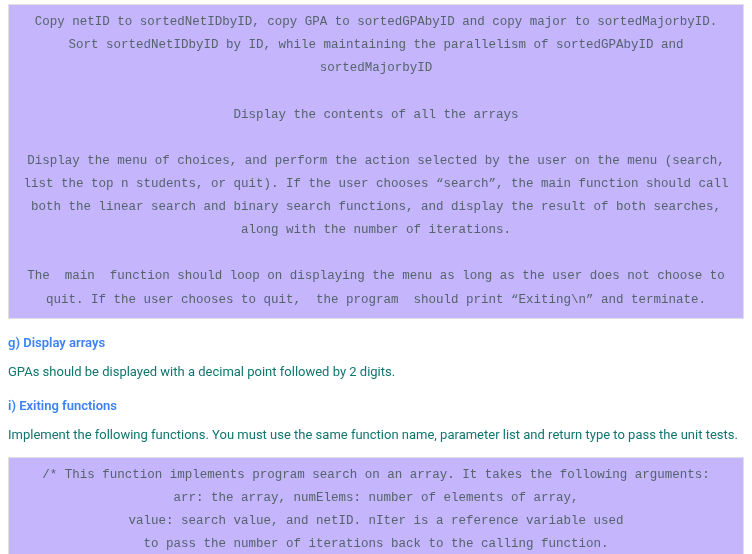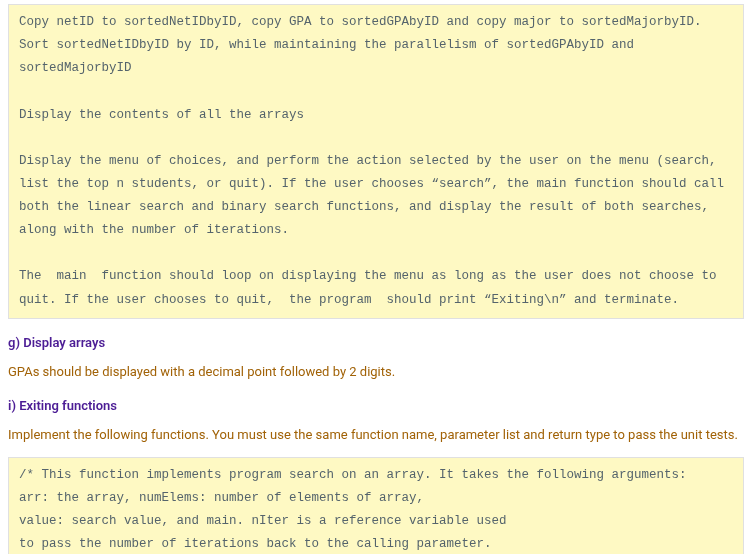"Copy netID to sortedNetIDbyID, copy" .codeblock { background: #fef9c3 -> #c4b5fd; text-align: none -> center }
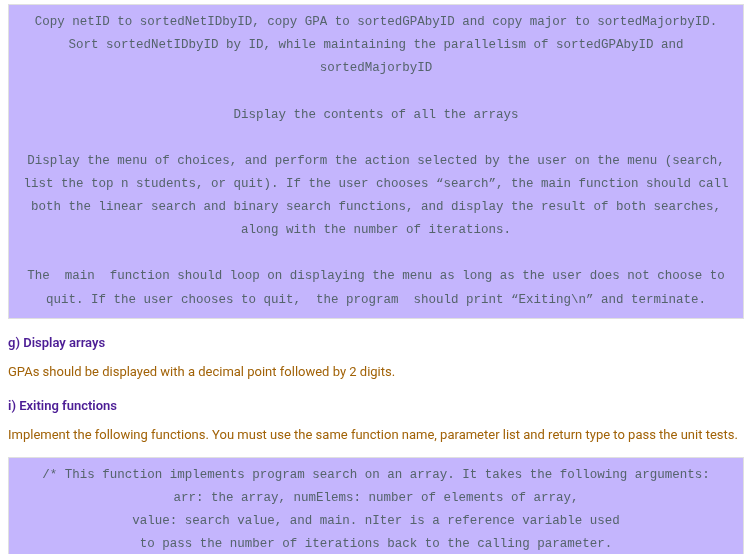"g) Display arrays" .section-heading { color: #4c1d95 -> #3b82f6 }
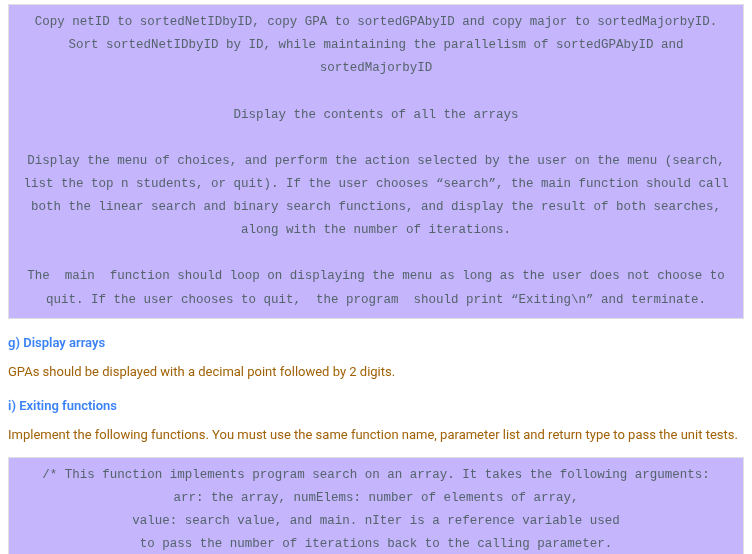"GPAs should be displayed with" .bodytext { color: #a16207 -> #0f766e }
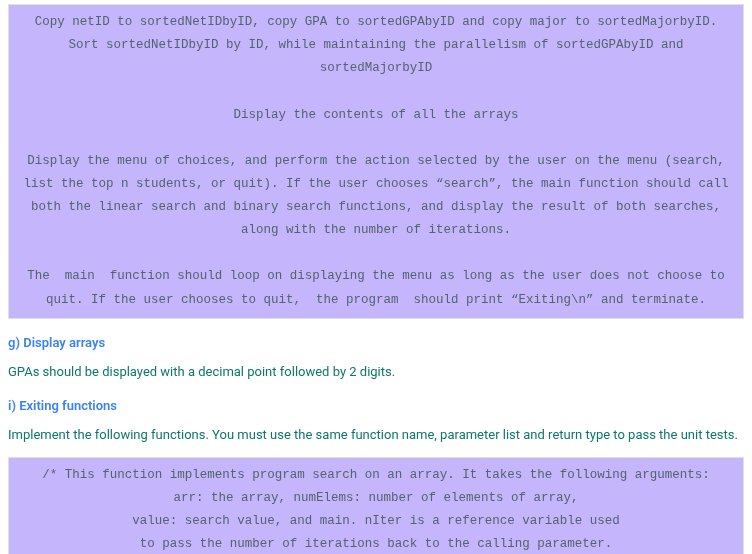"value: search value, and main." span { text: main -> netID }
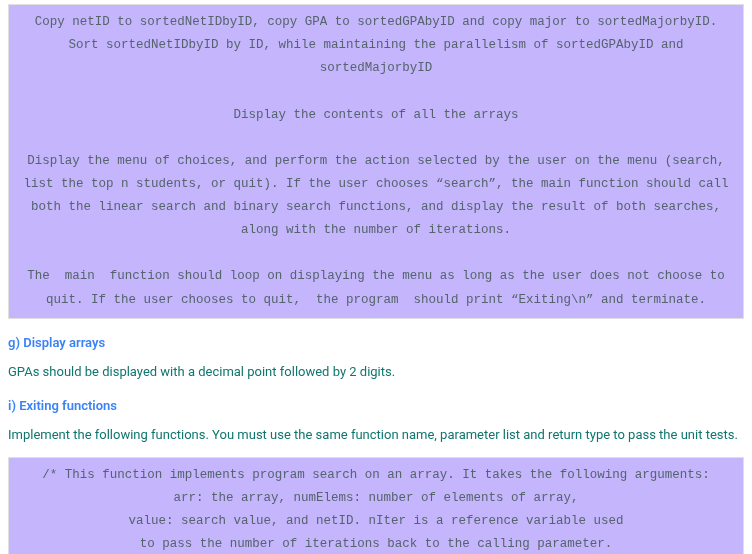"to pass the number of" span { text: parameter -> function }
